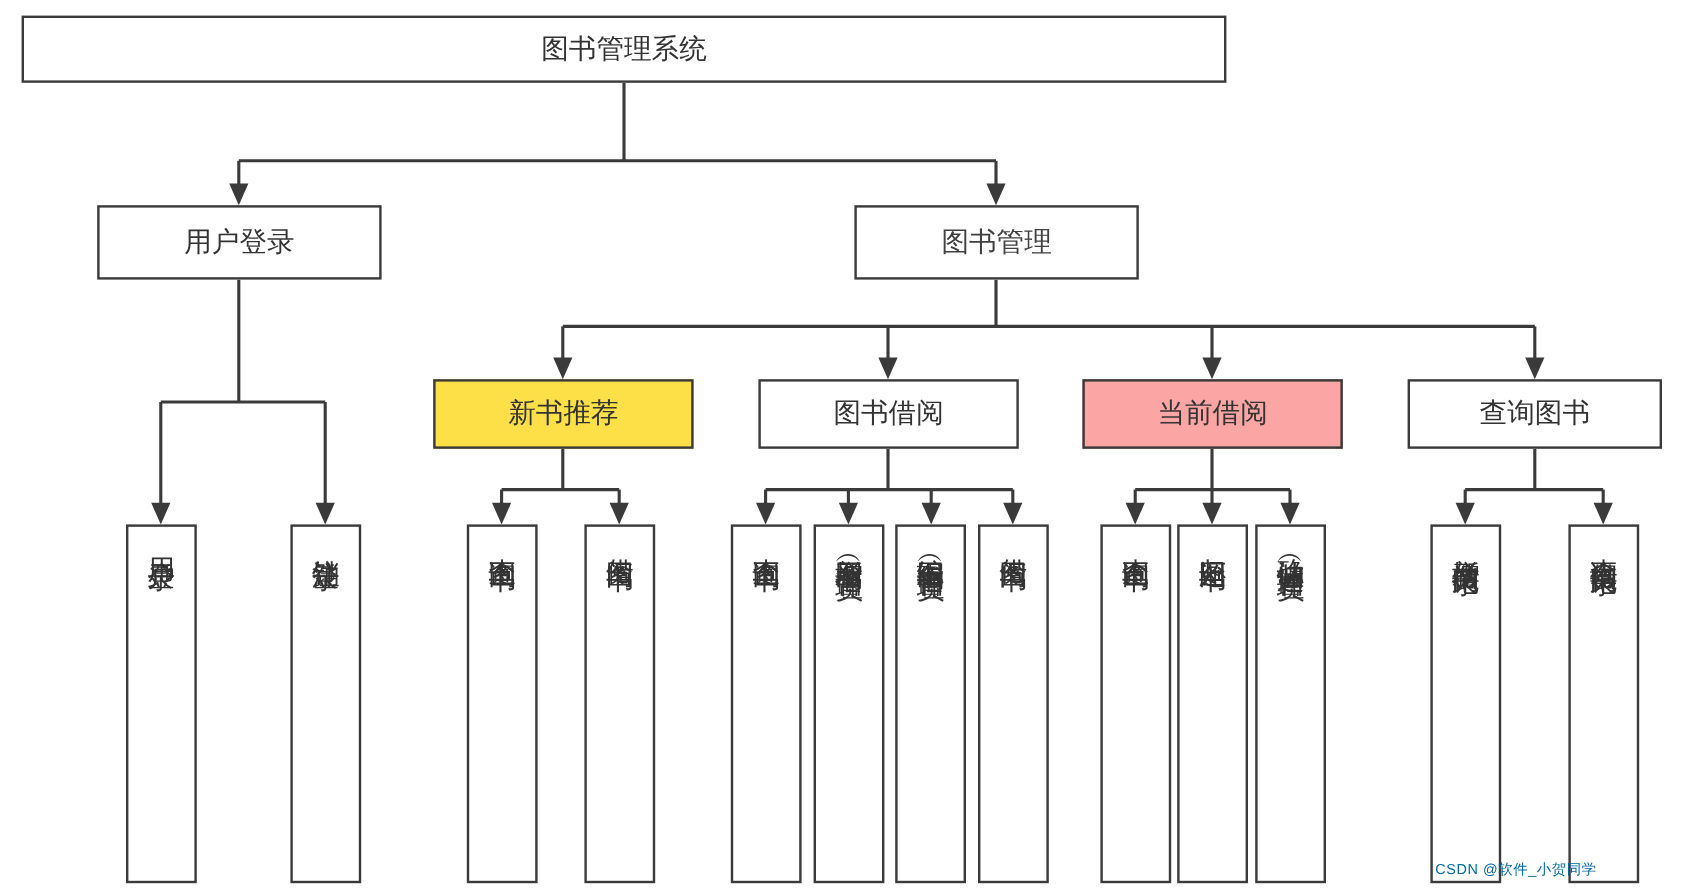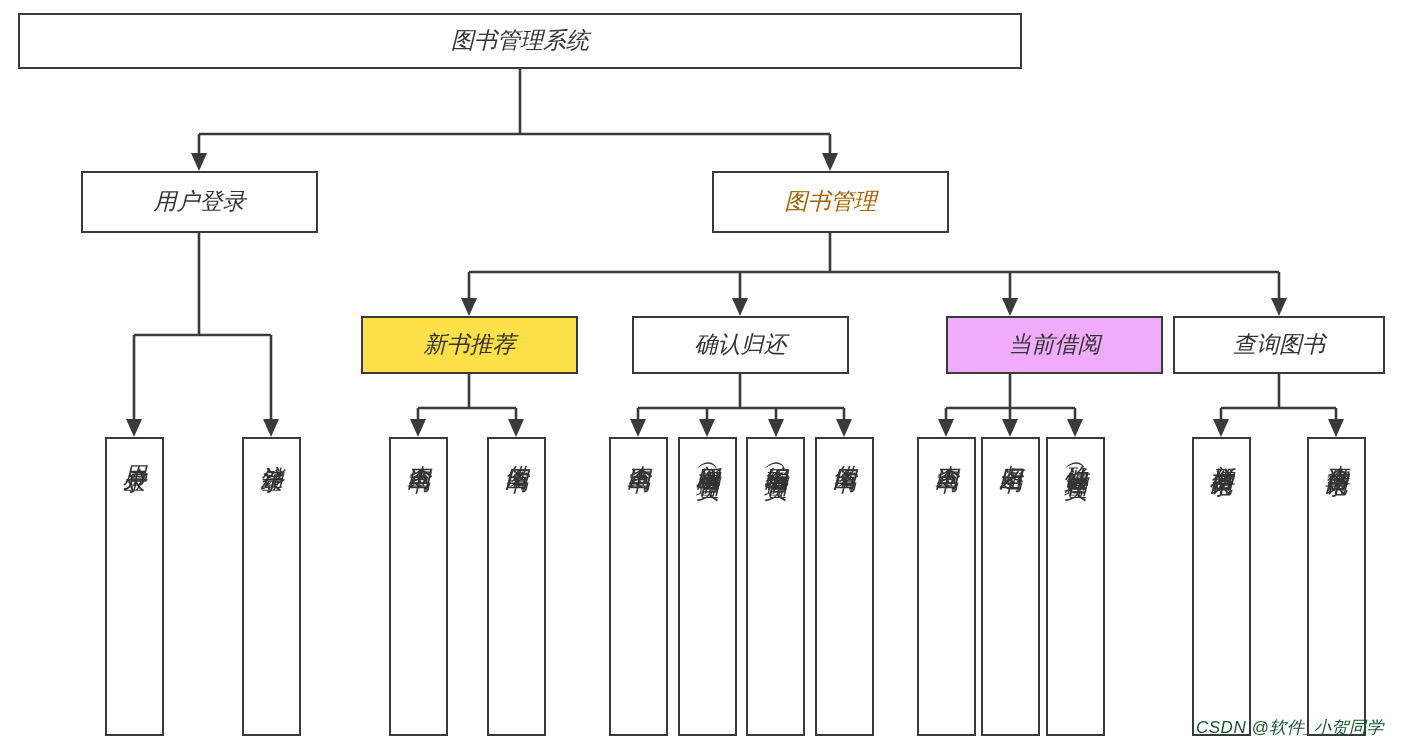"图书管理系统" #diagram-root { font-style: italic -> none }
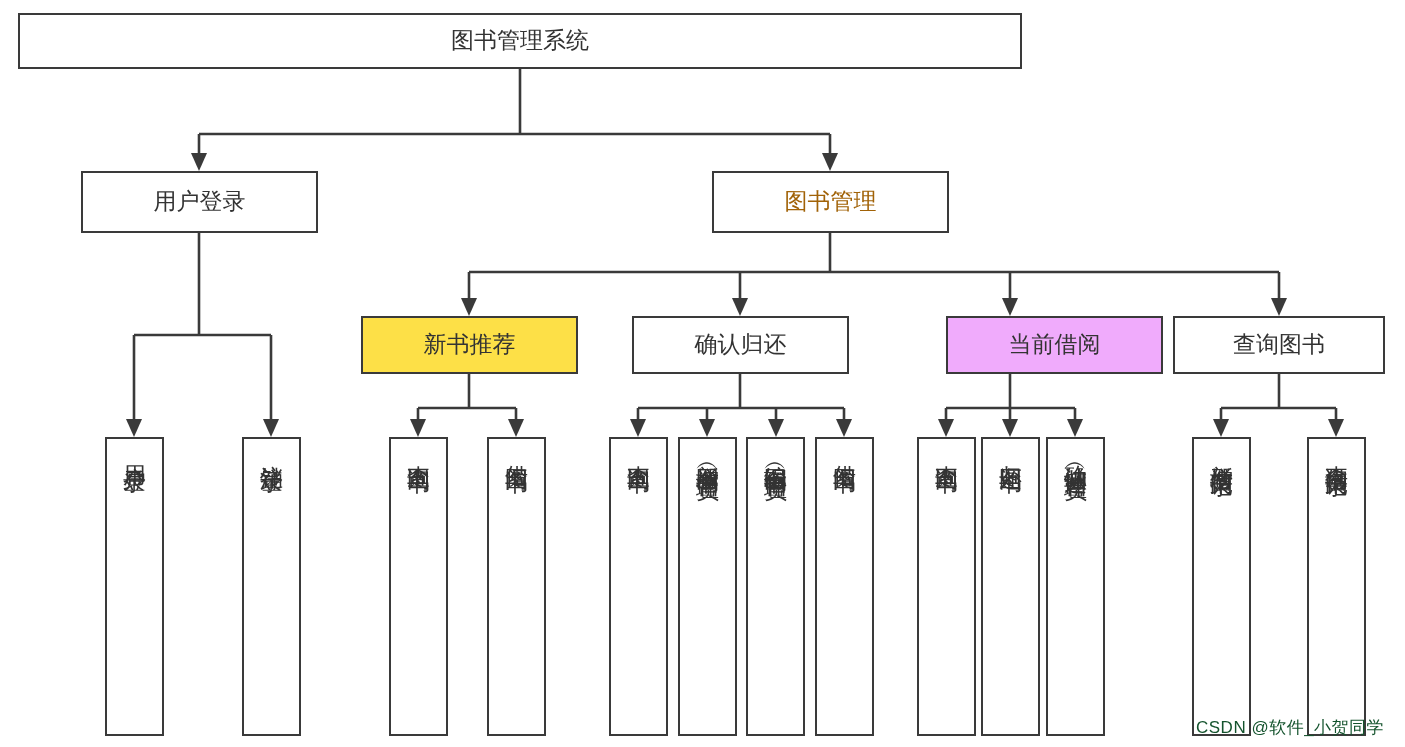"图书管理" span.node-label { color: #a16207 -> #404040 }
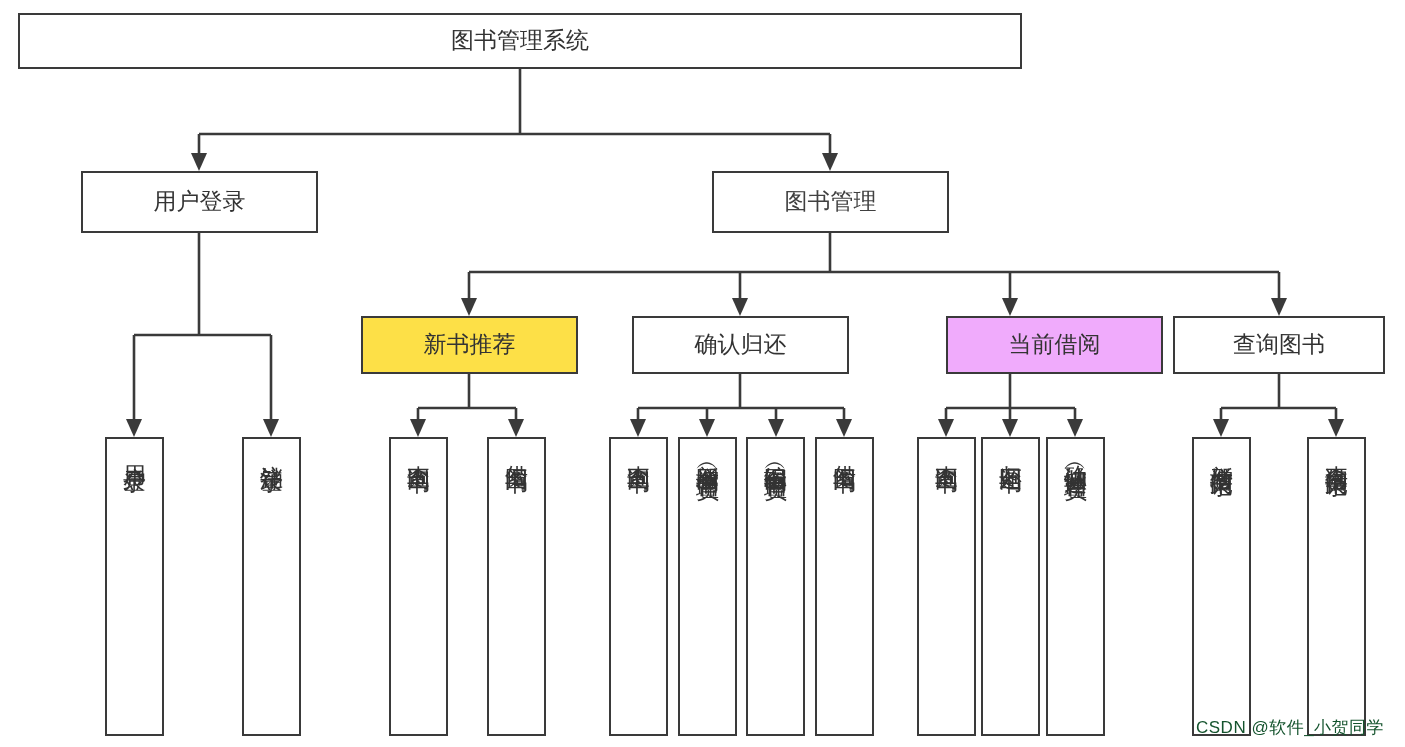"确认归还" span.node-label { text: 确认归还 -> 图书借阅 }
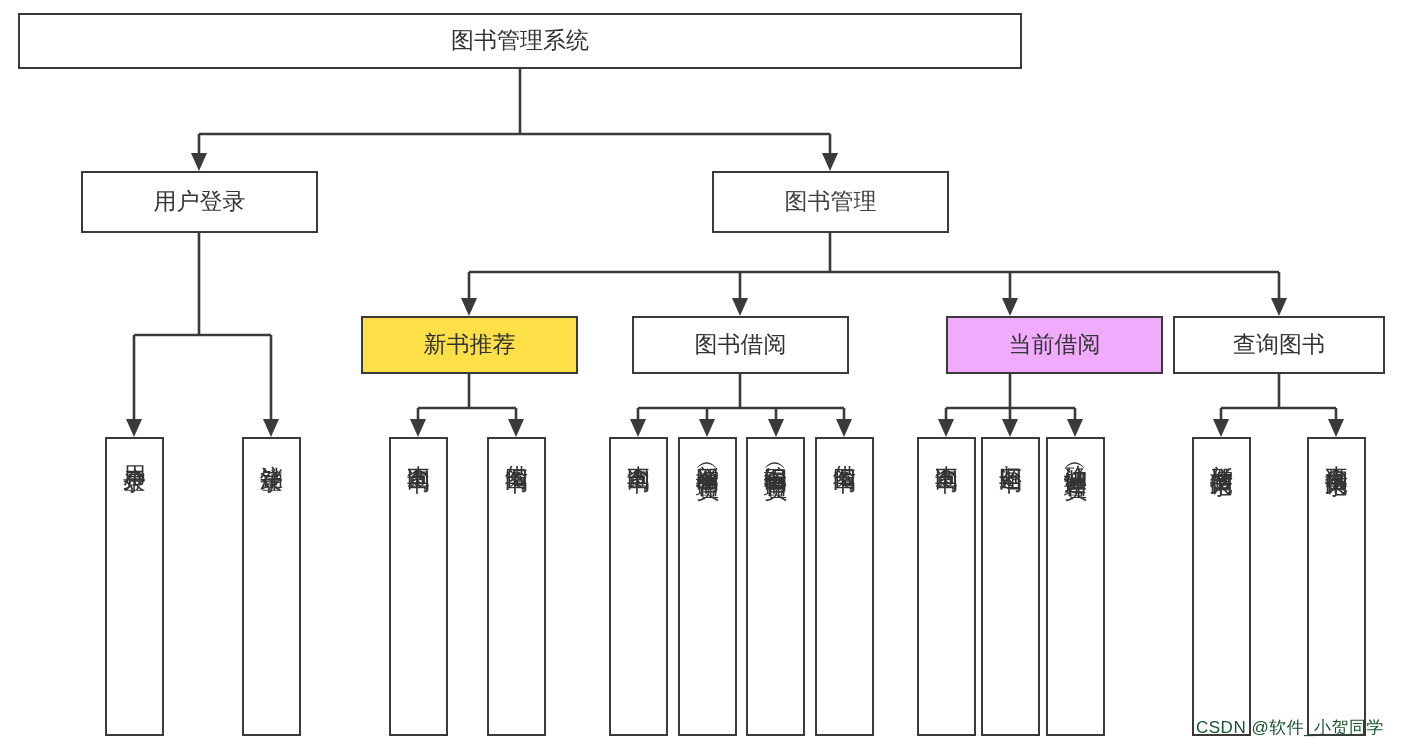"当前借阅" div.node-box { background: #f0abfc -> #fca5a5; left: 946px -> 902px }
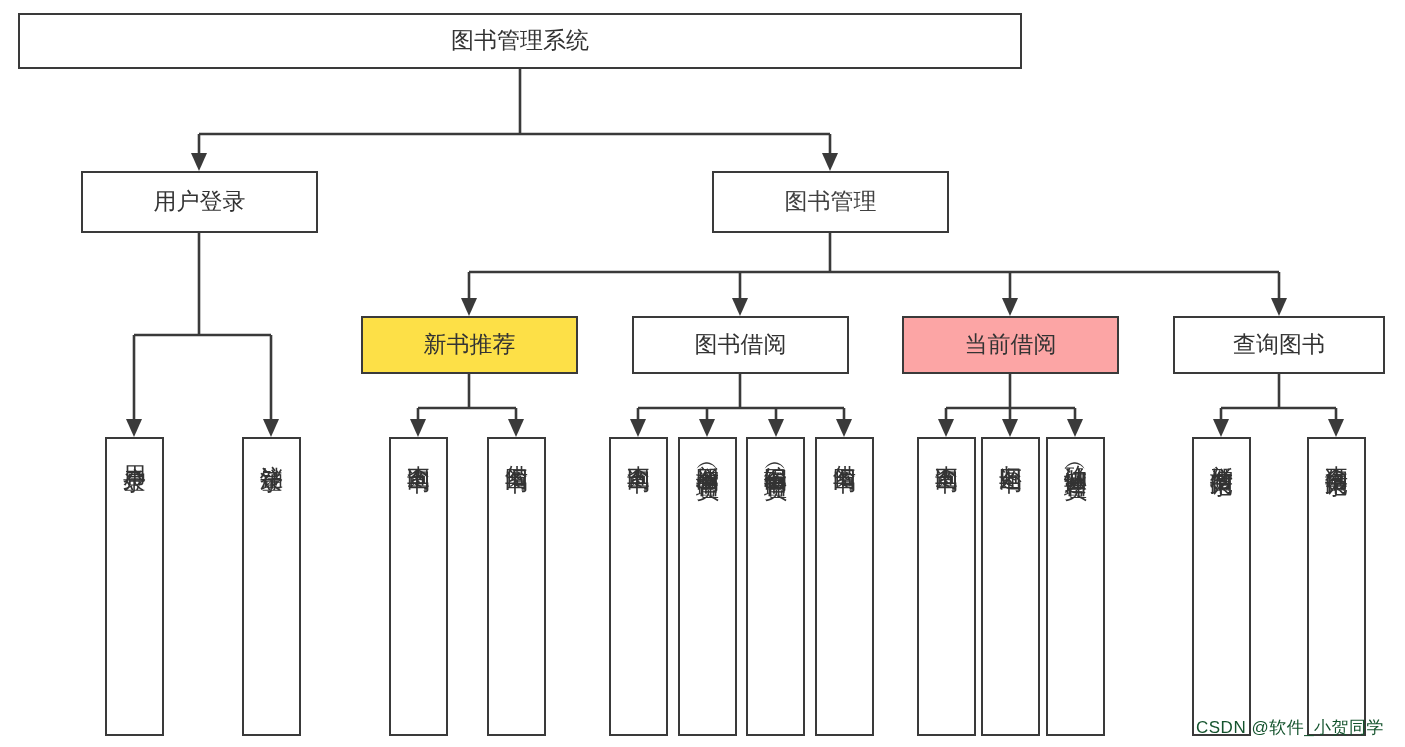"CSDN @软件_小贺同学" .watermark { color: #14532d -> #0369a1; font-size: 17px -> 12px }
